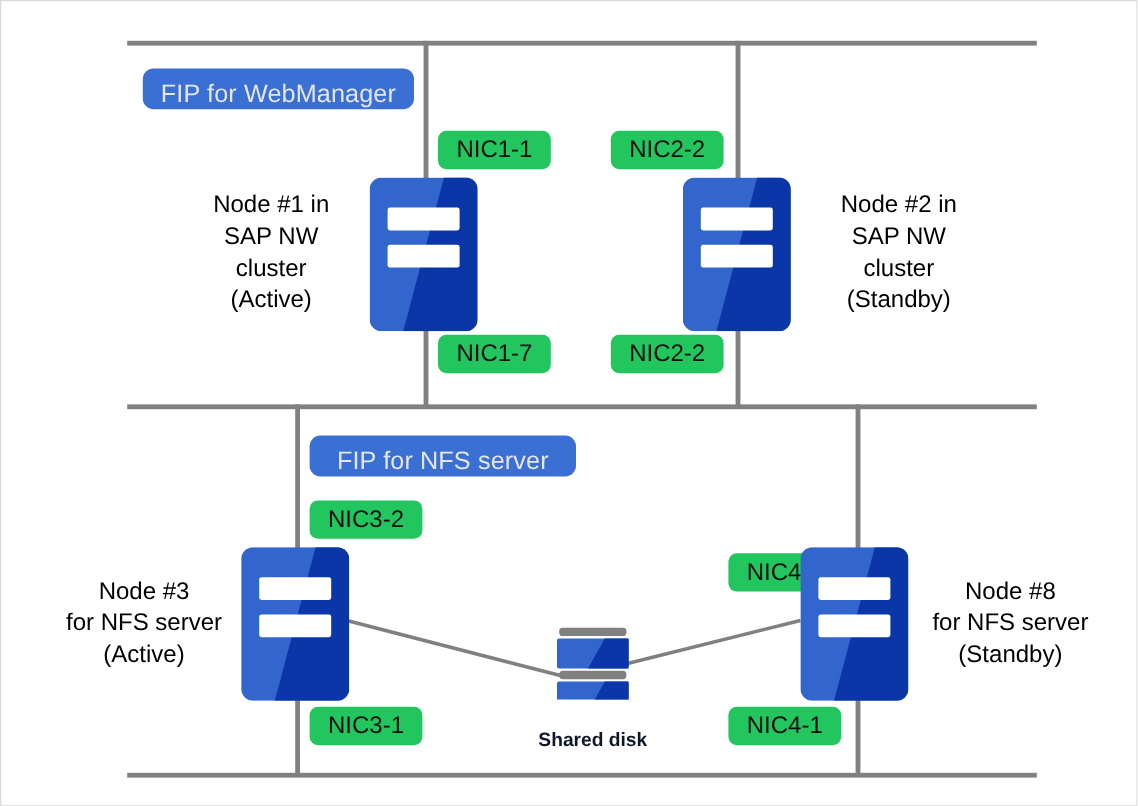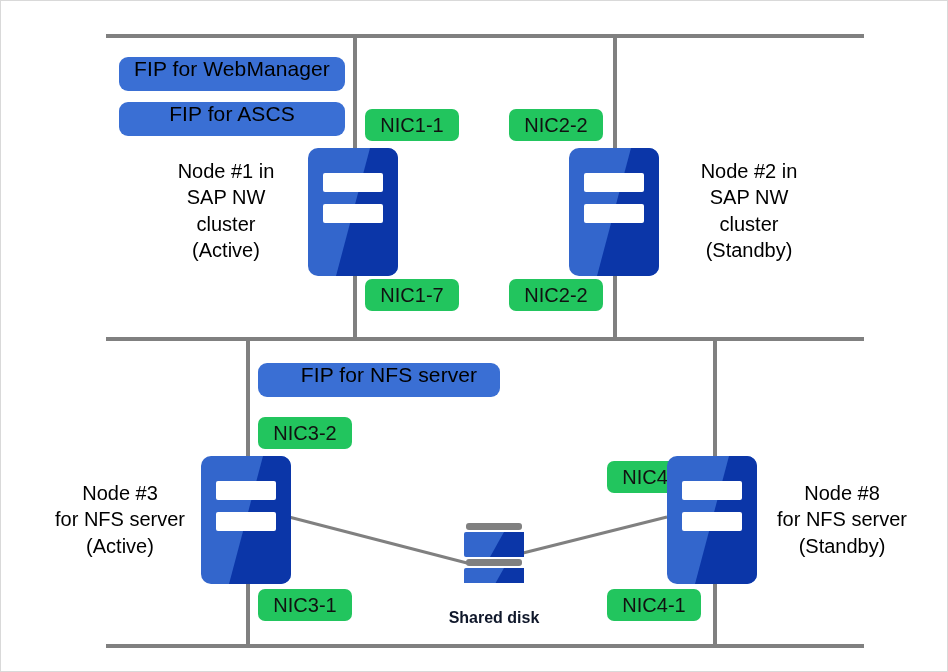"FIP for WebManager" .fip-pill { align-items: flex-start -> flex-end; color: #000000 -> #e5e5e5 }
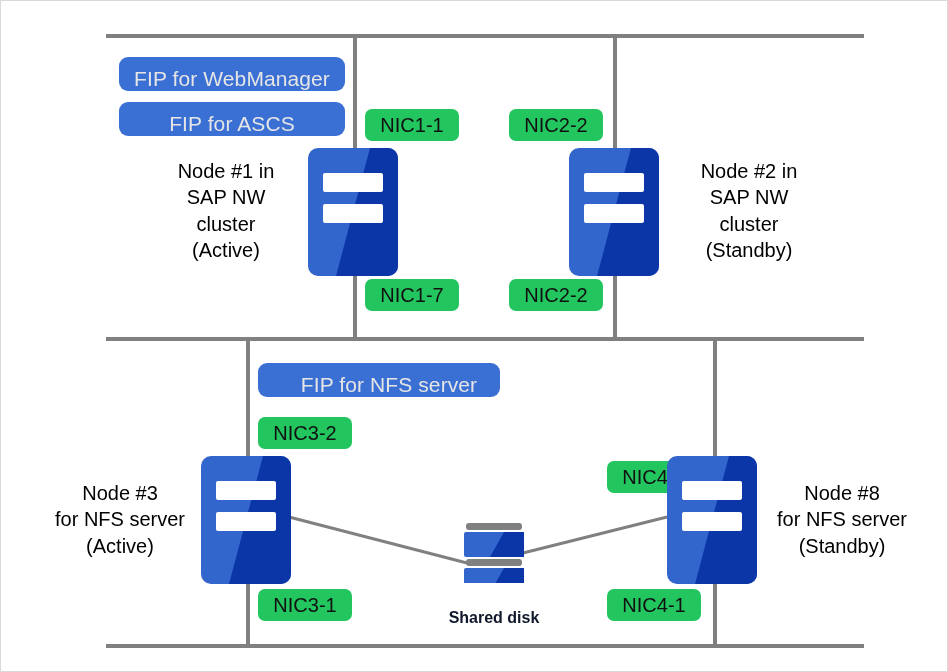"FIP for ASCS" div.fip-pill { html: <div> <span>FIP for ASCS</span> </div> -> none }
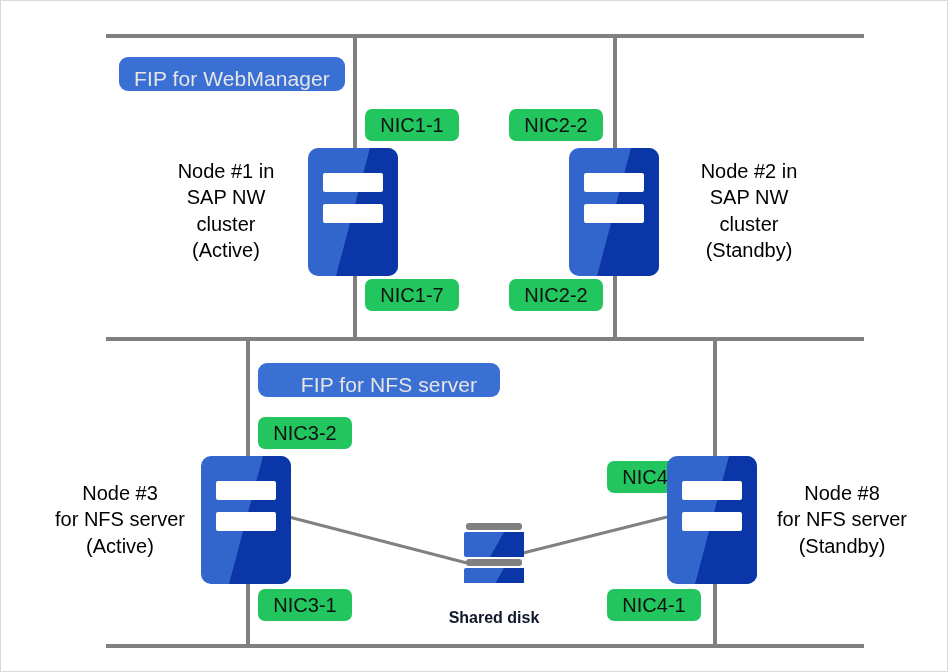"FIP for NFS server" div.fip-pill { padding-left: 20px -> none }
